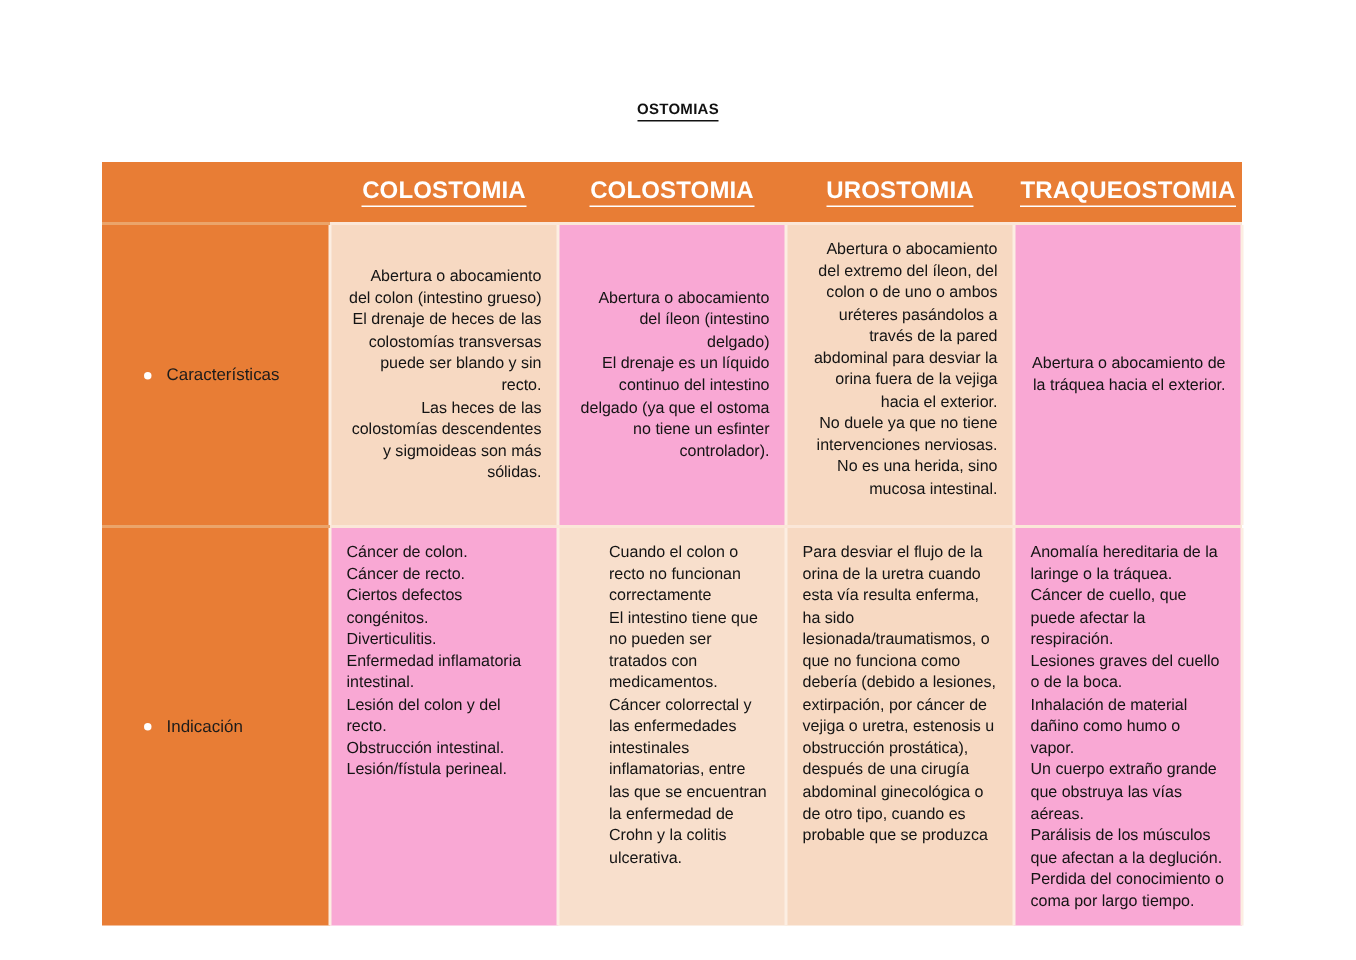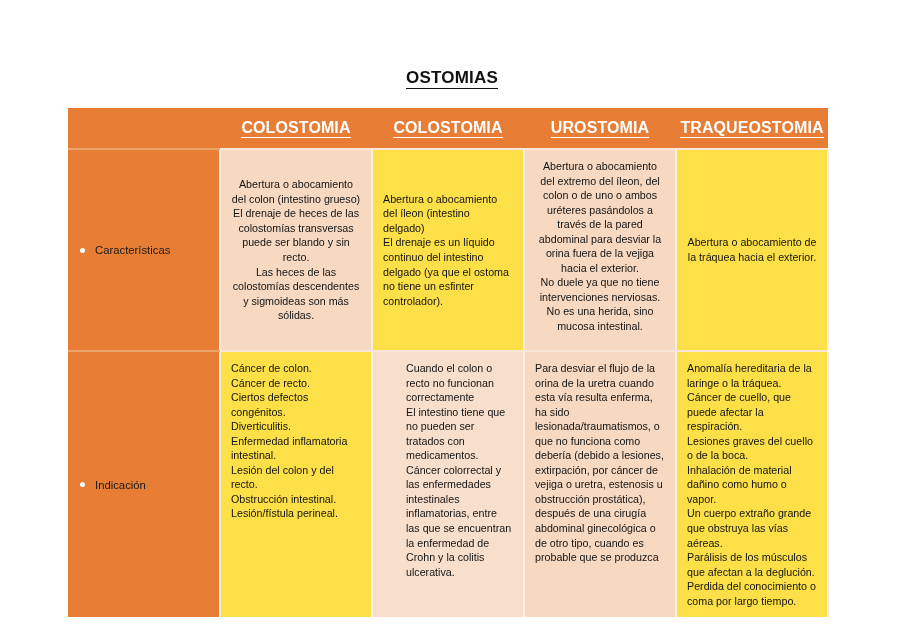"OSTOMIAS" .doc-title { font-size: 17px -> 10px }
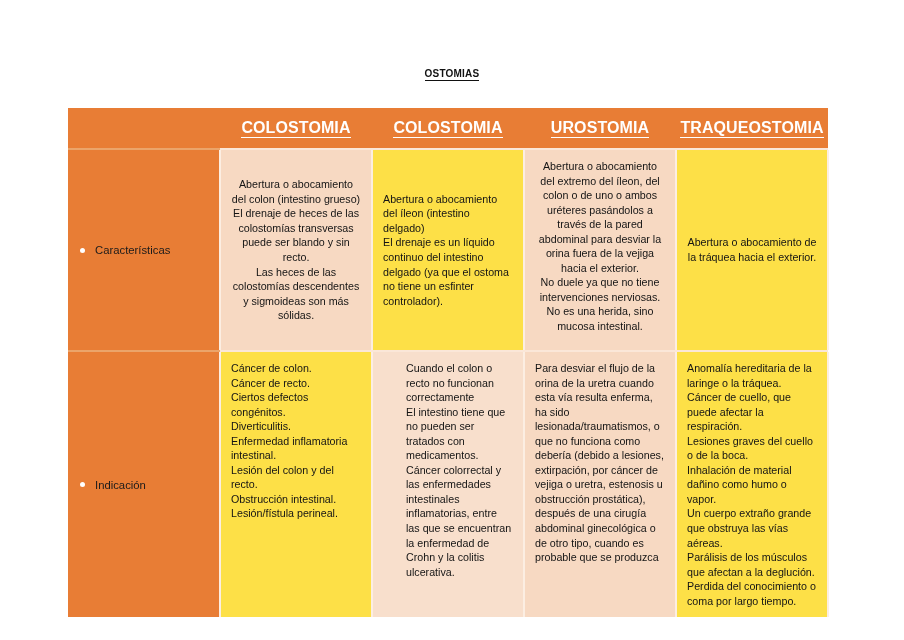"Abertura o abocamiento del extremo" tr.row-characteristics td.cell { text-align: none -> right }
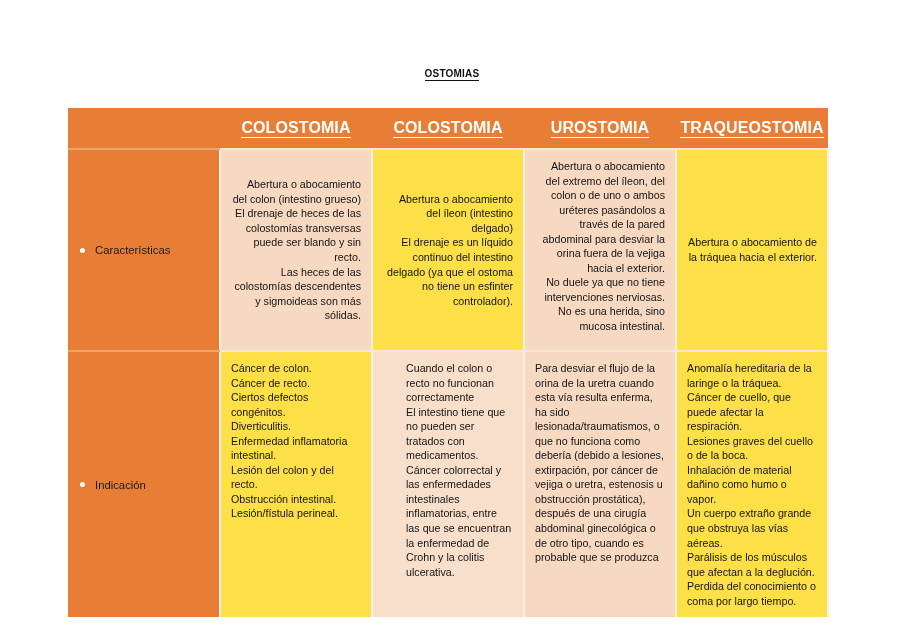"Abertura o abocamiento del íleon" td.cell.shade-b { background: #fde047 -> #f9a8d4 }
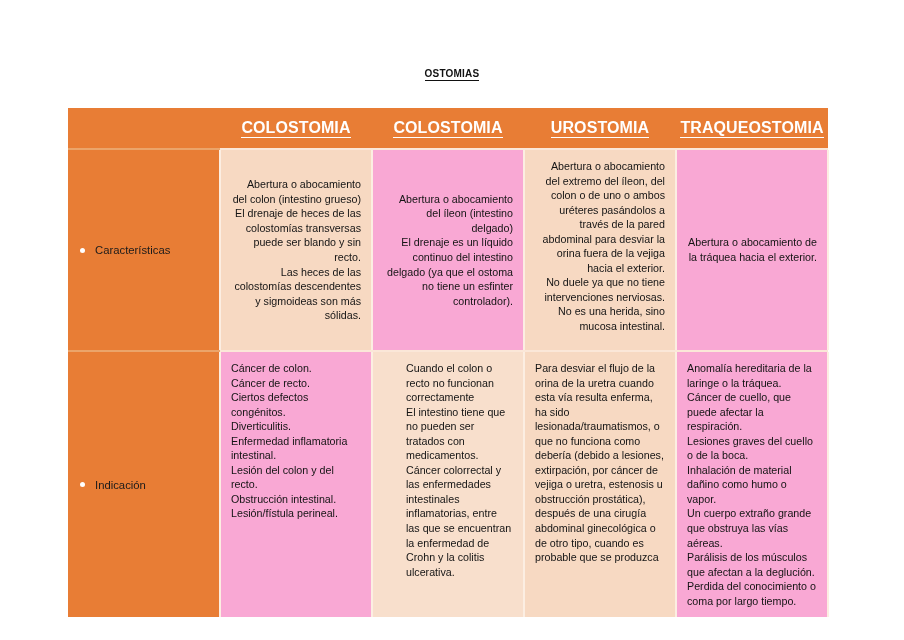"Características" .rowlabel-inner { padding-left: 12px -> 28px }
